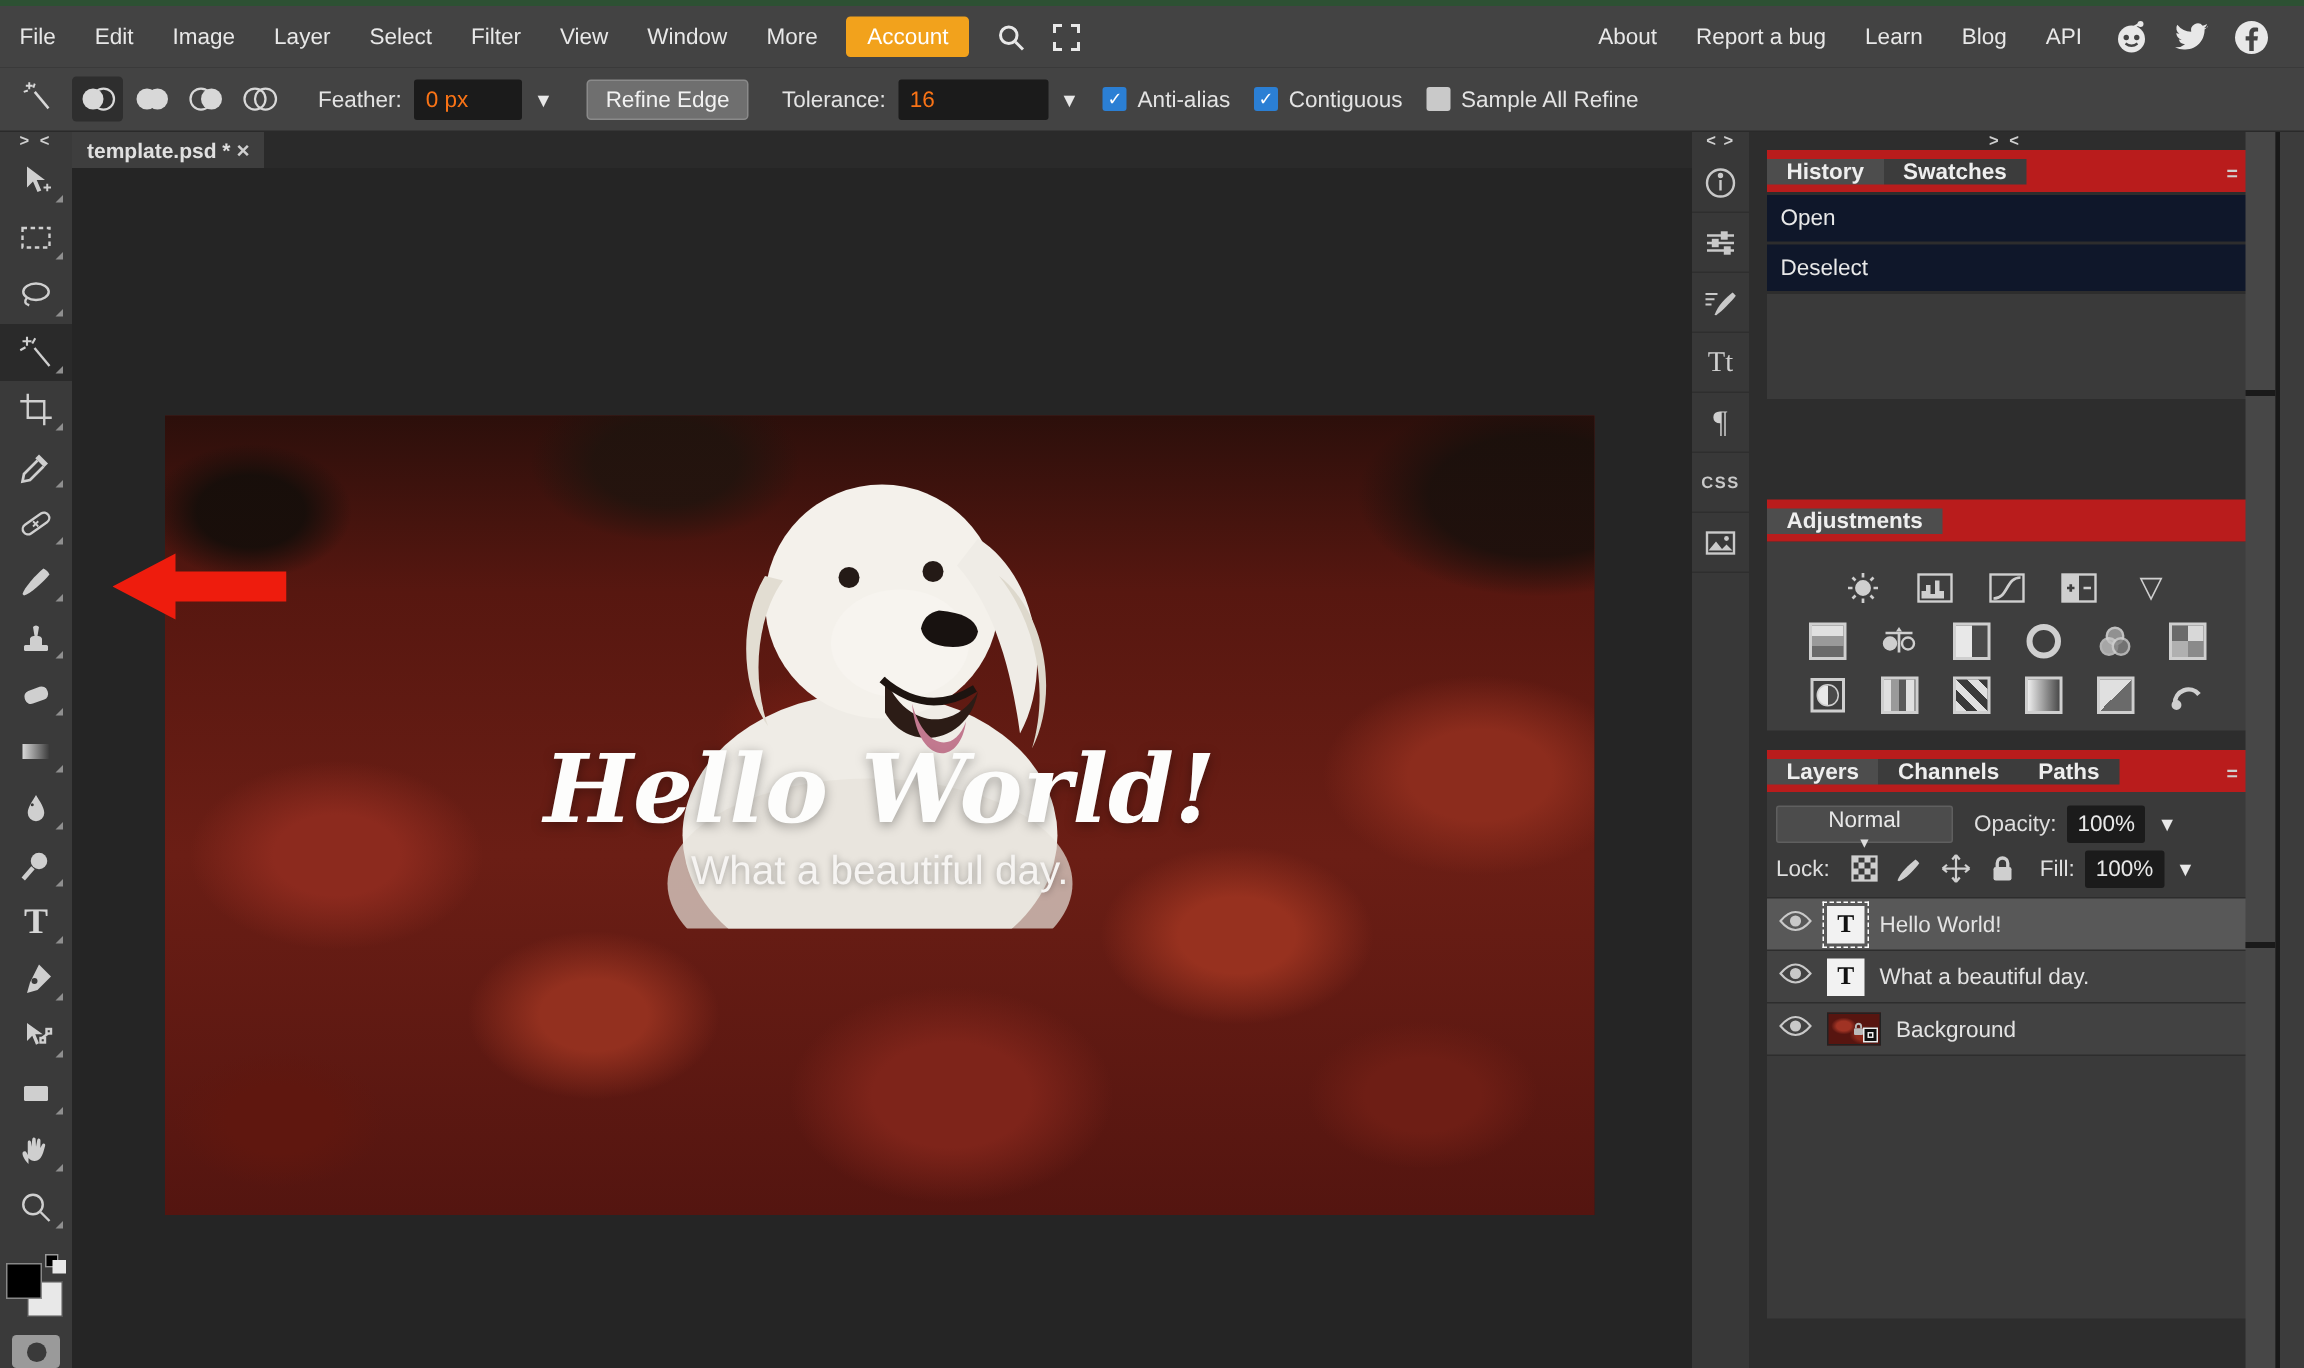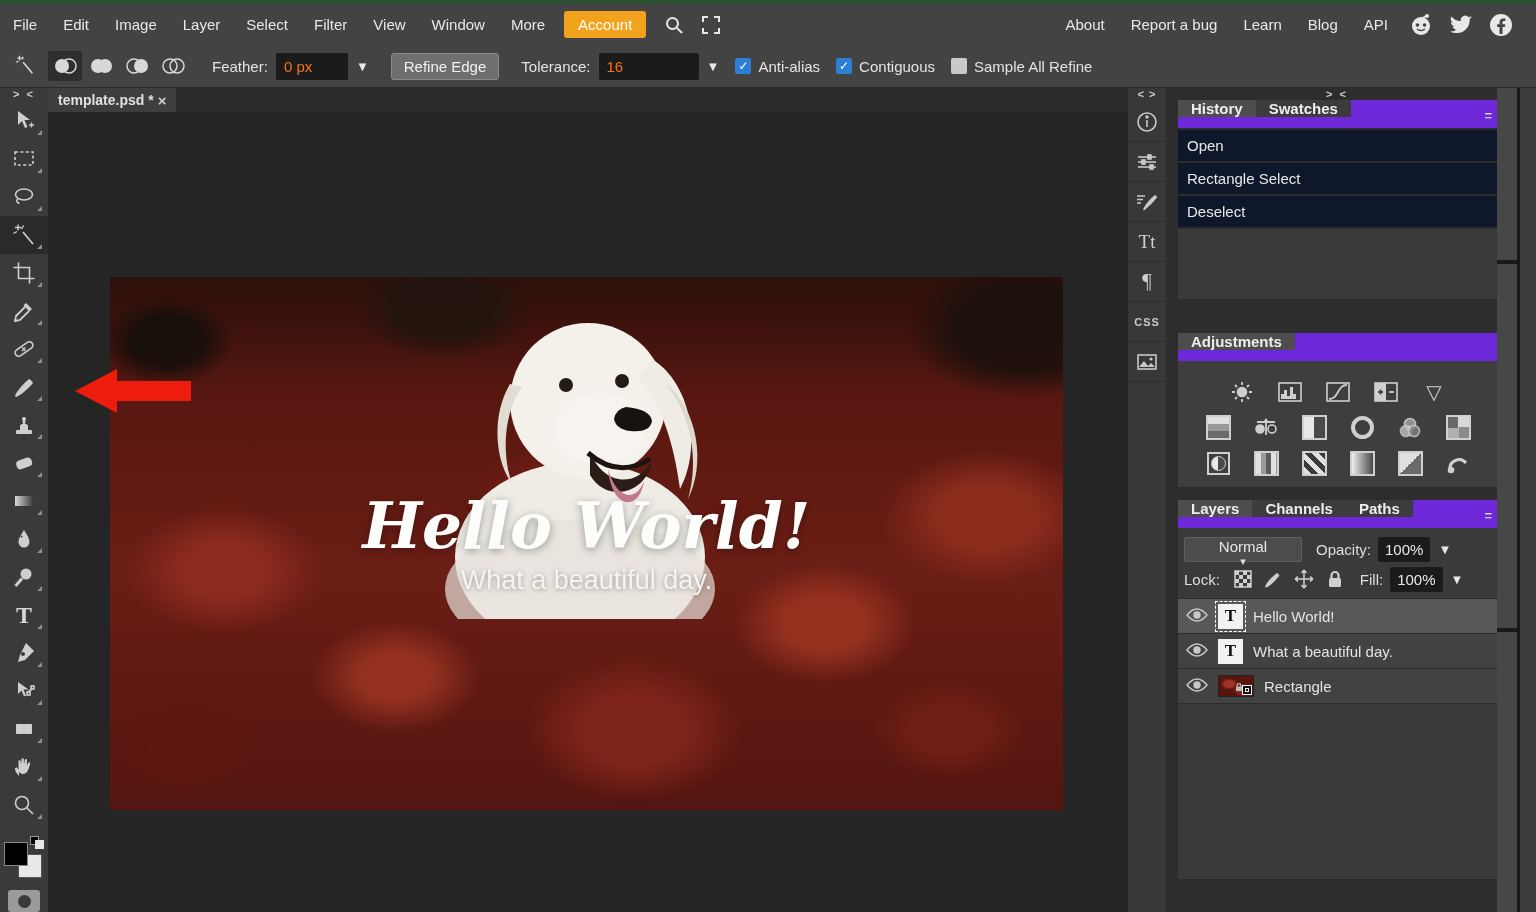"History" .ptabs { align-items: flex-start -> center; background: #6d28d9 -> #b91c1c }
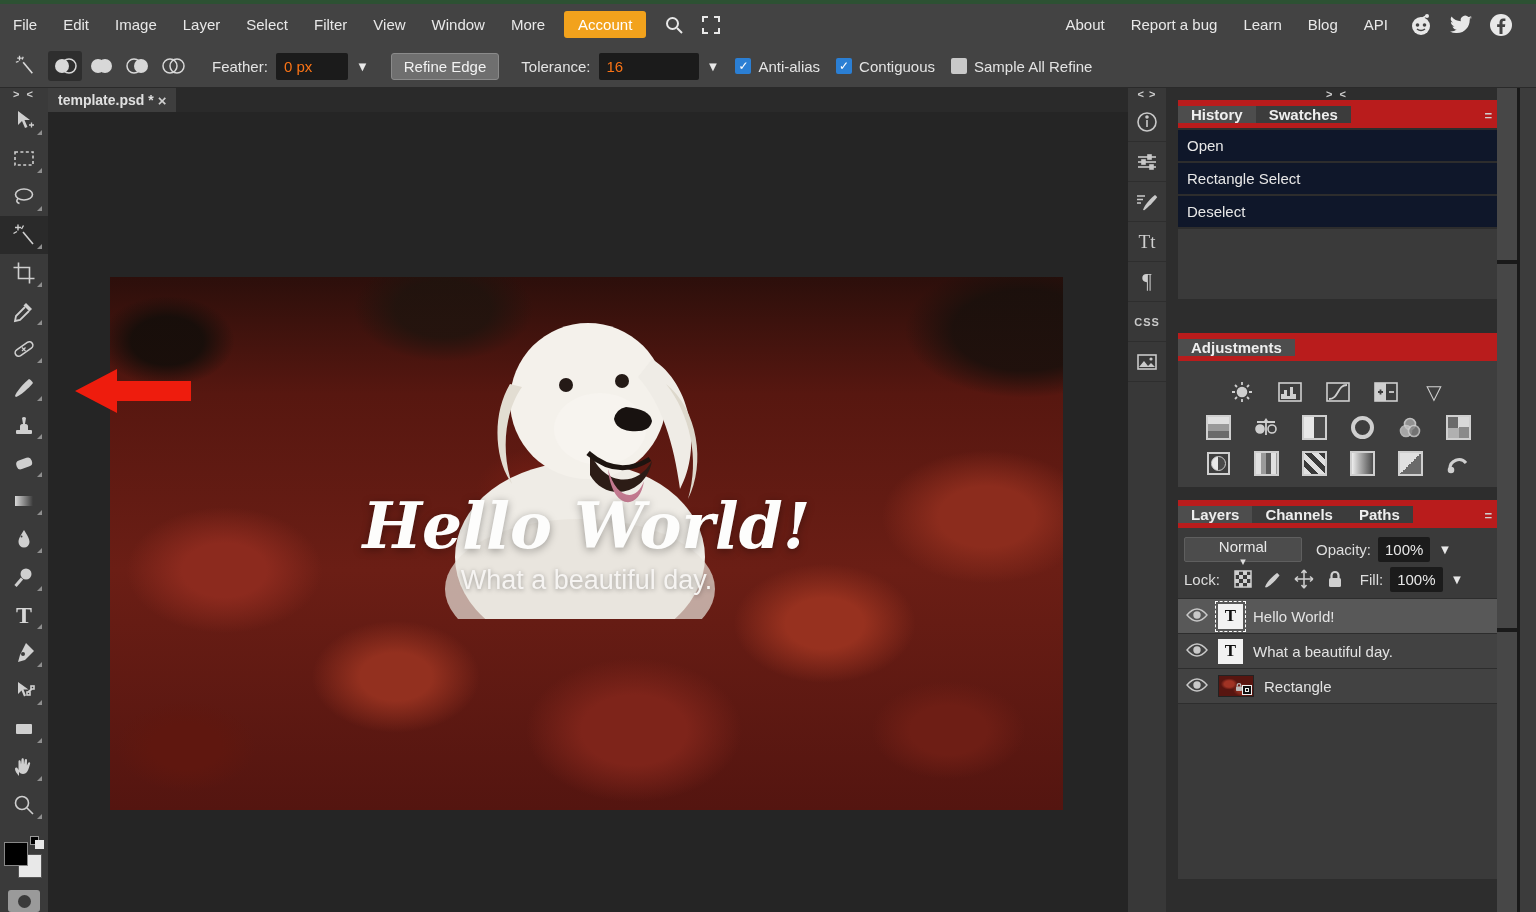"Rectangle Select" div.hist-item { html: <div>Rectangle Select</div> -> none }
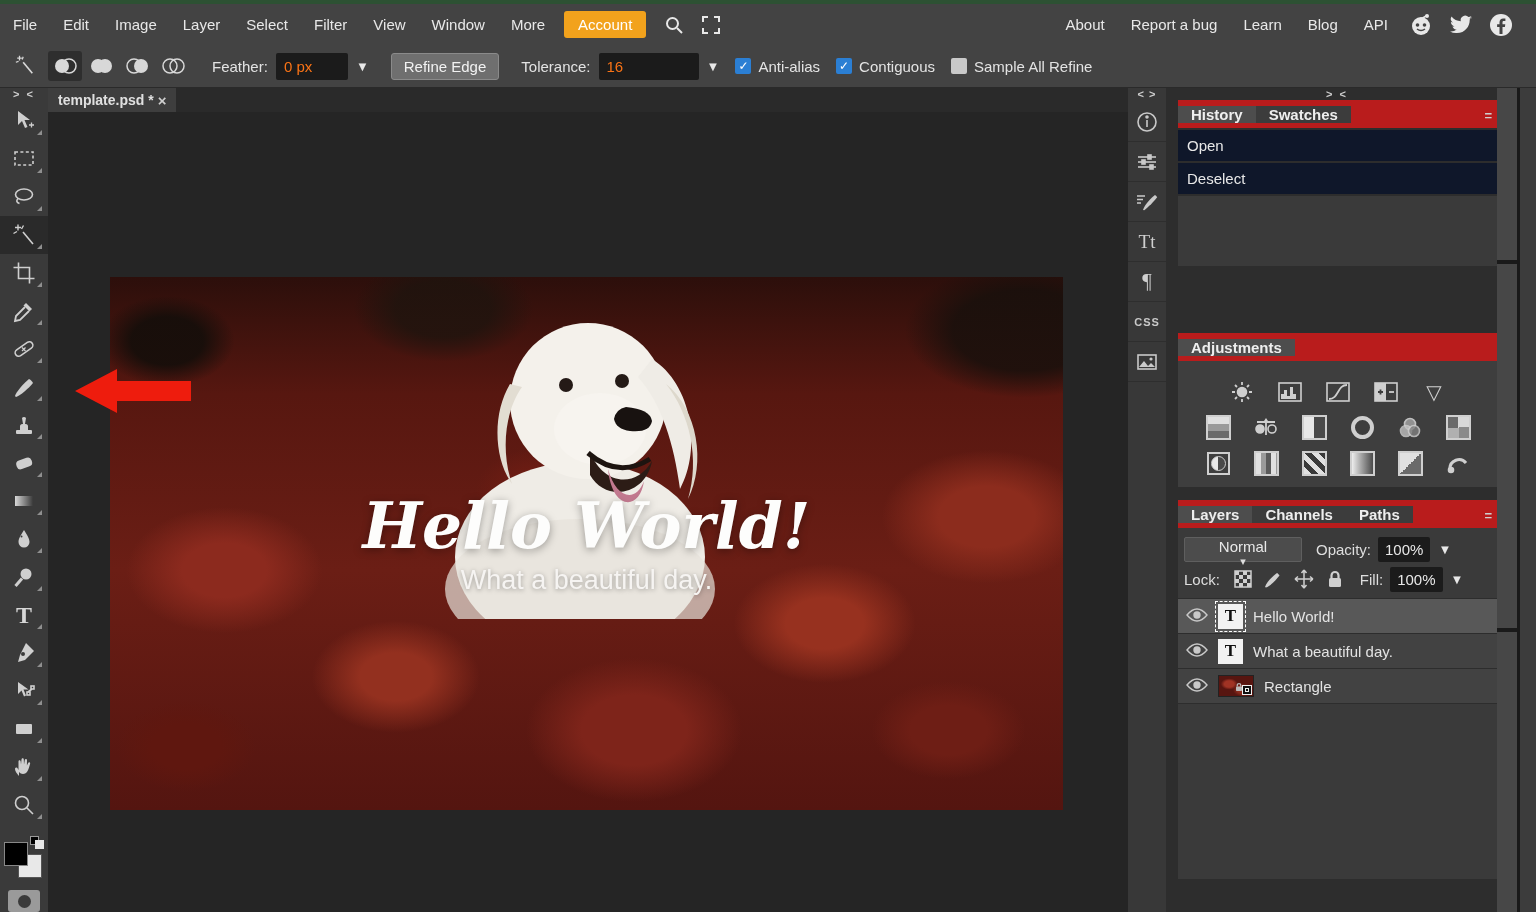"Rectangle" span { text: Rectangle -> Background }
